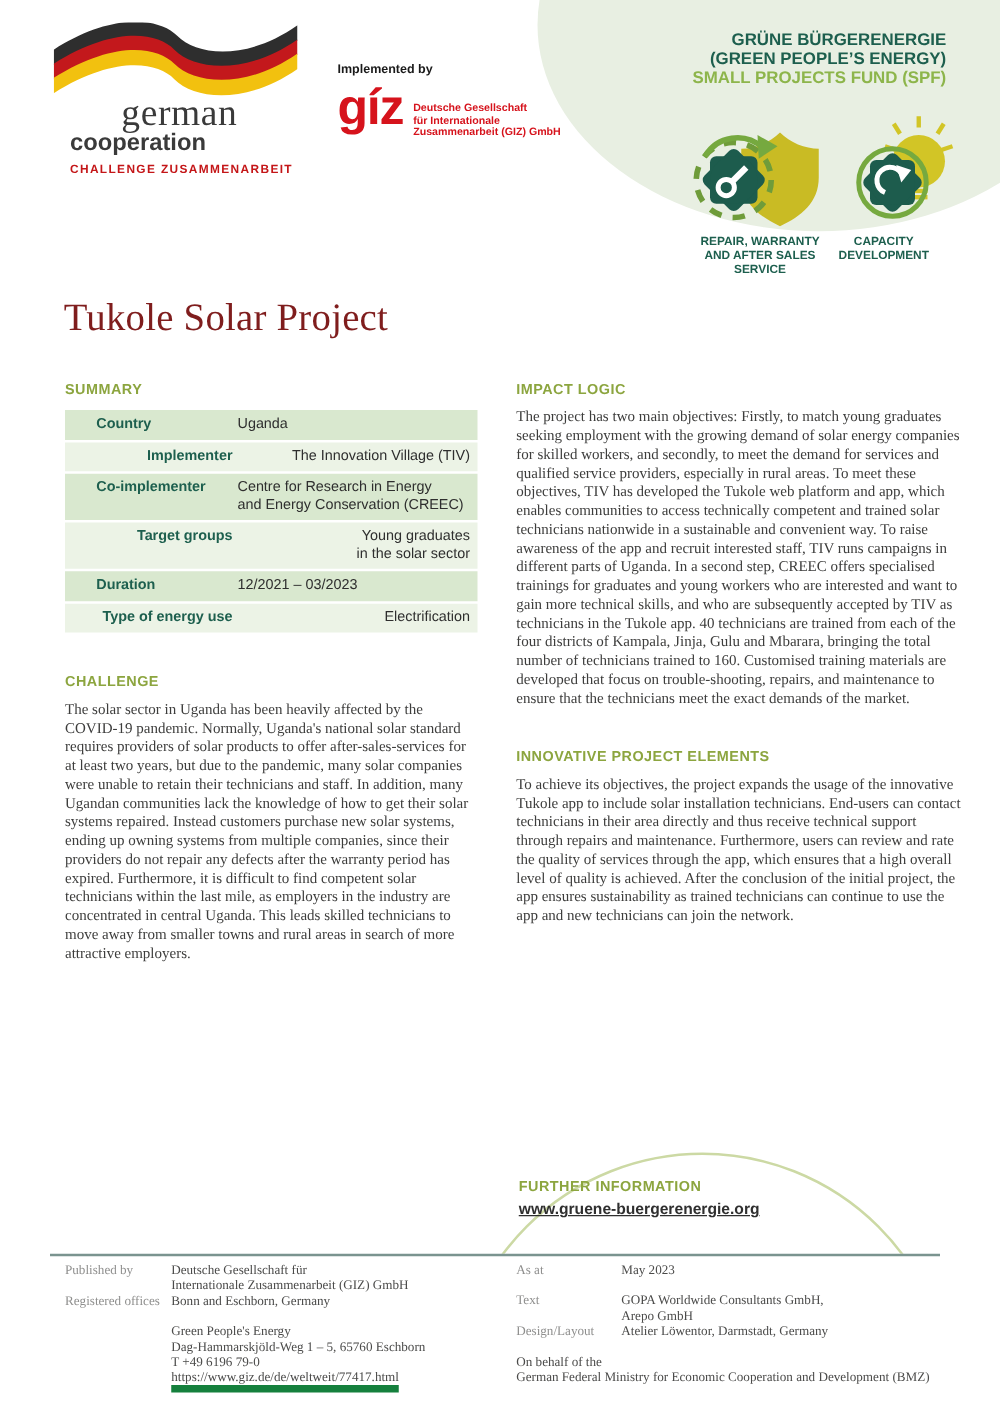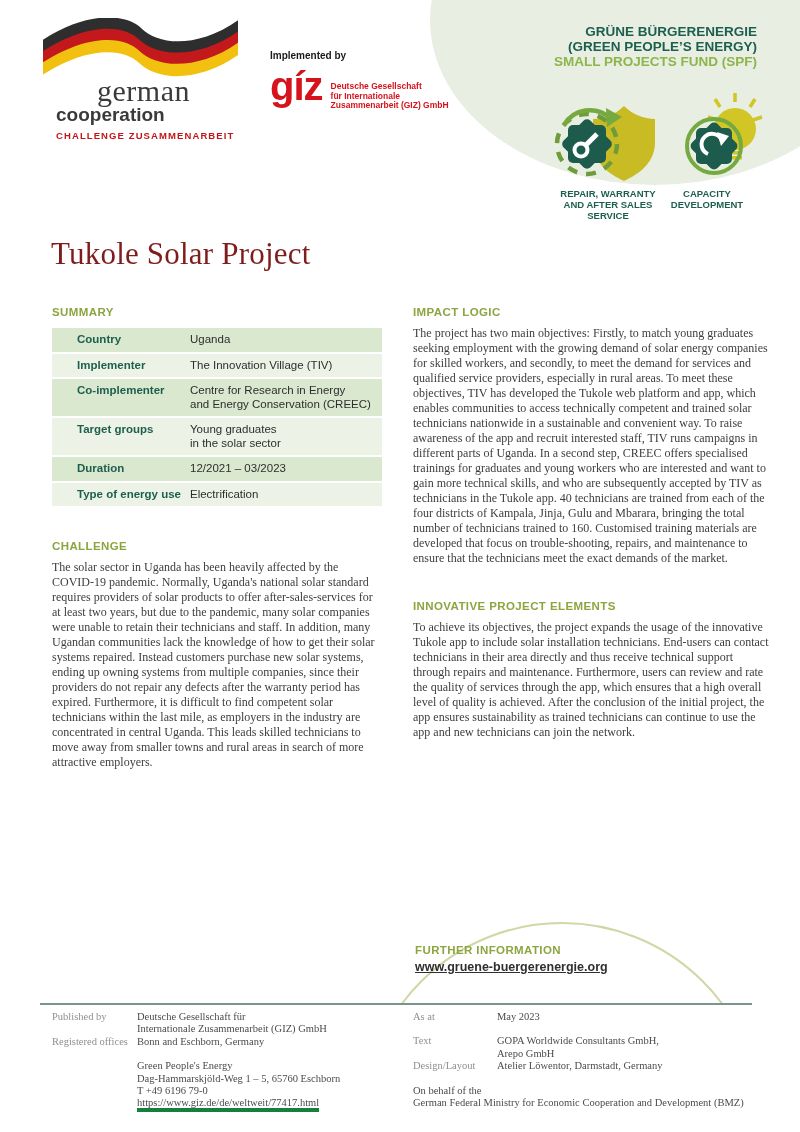"Implementer" .row-b { text-align: none -> right }
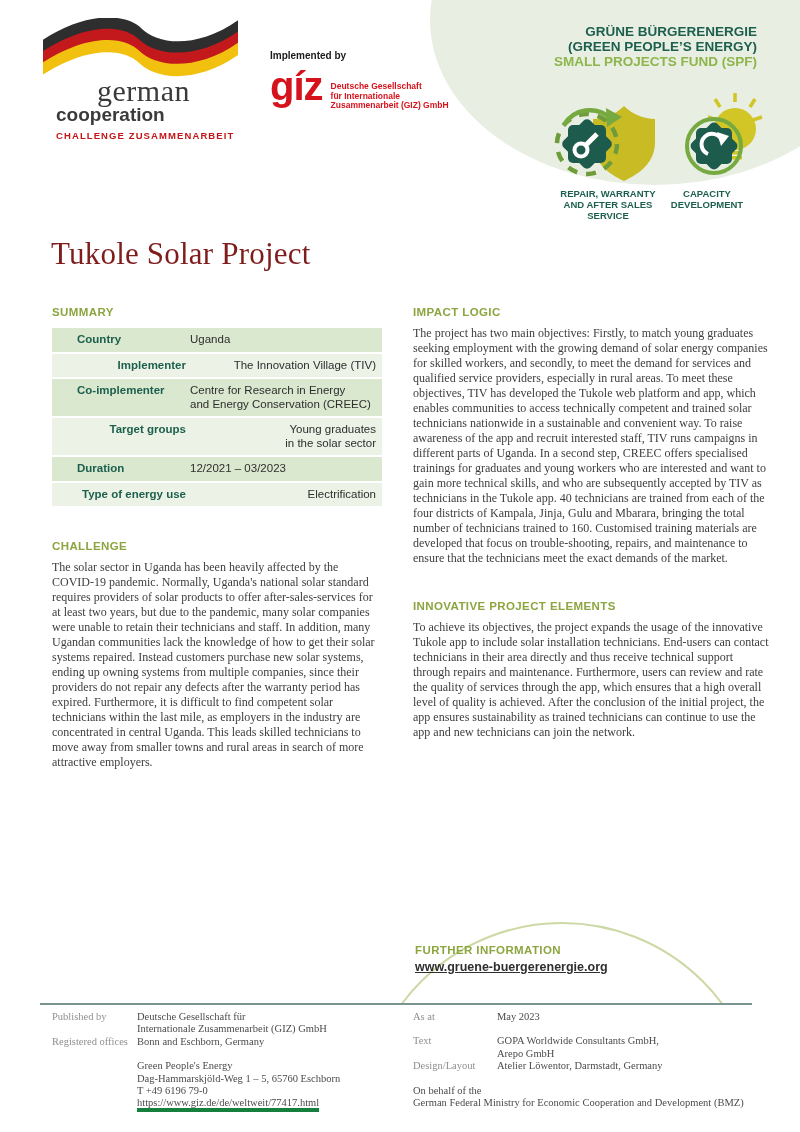"https://www.giz.de/de/weltweit/77417.htm" .f-link { border-bottom: 4px solid #15803d -> 6px solid #15803d }
